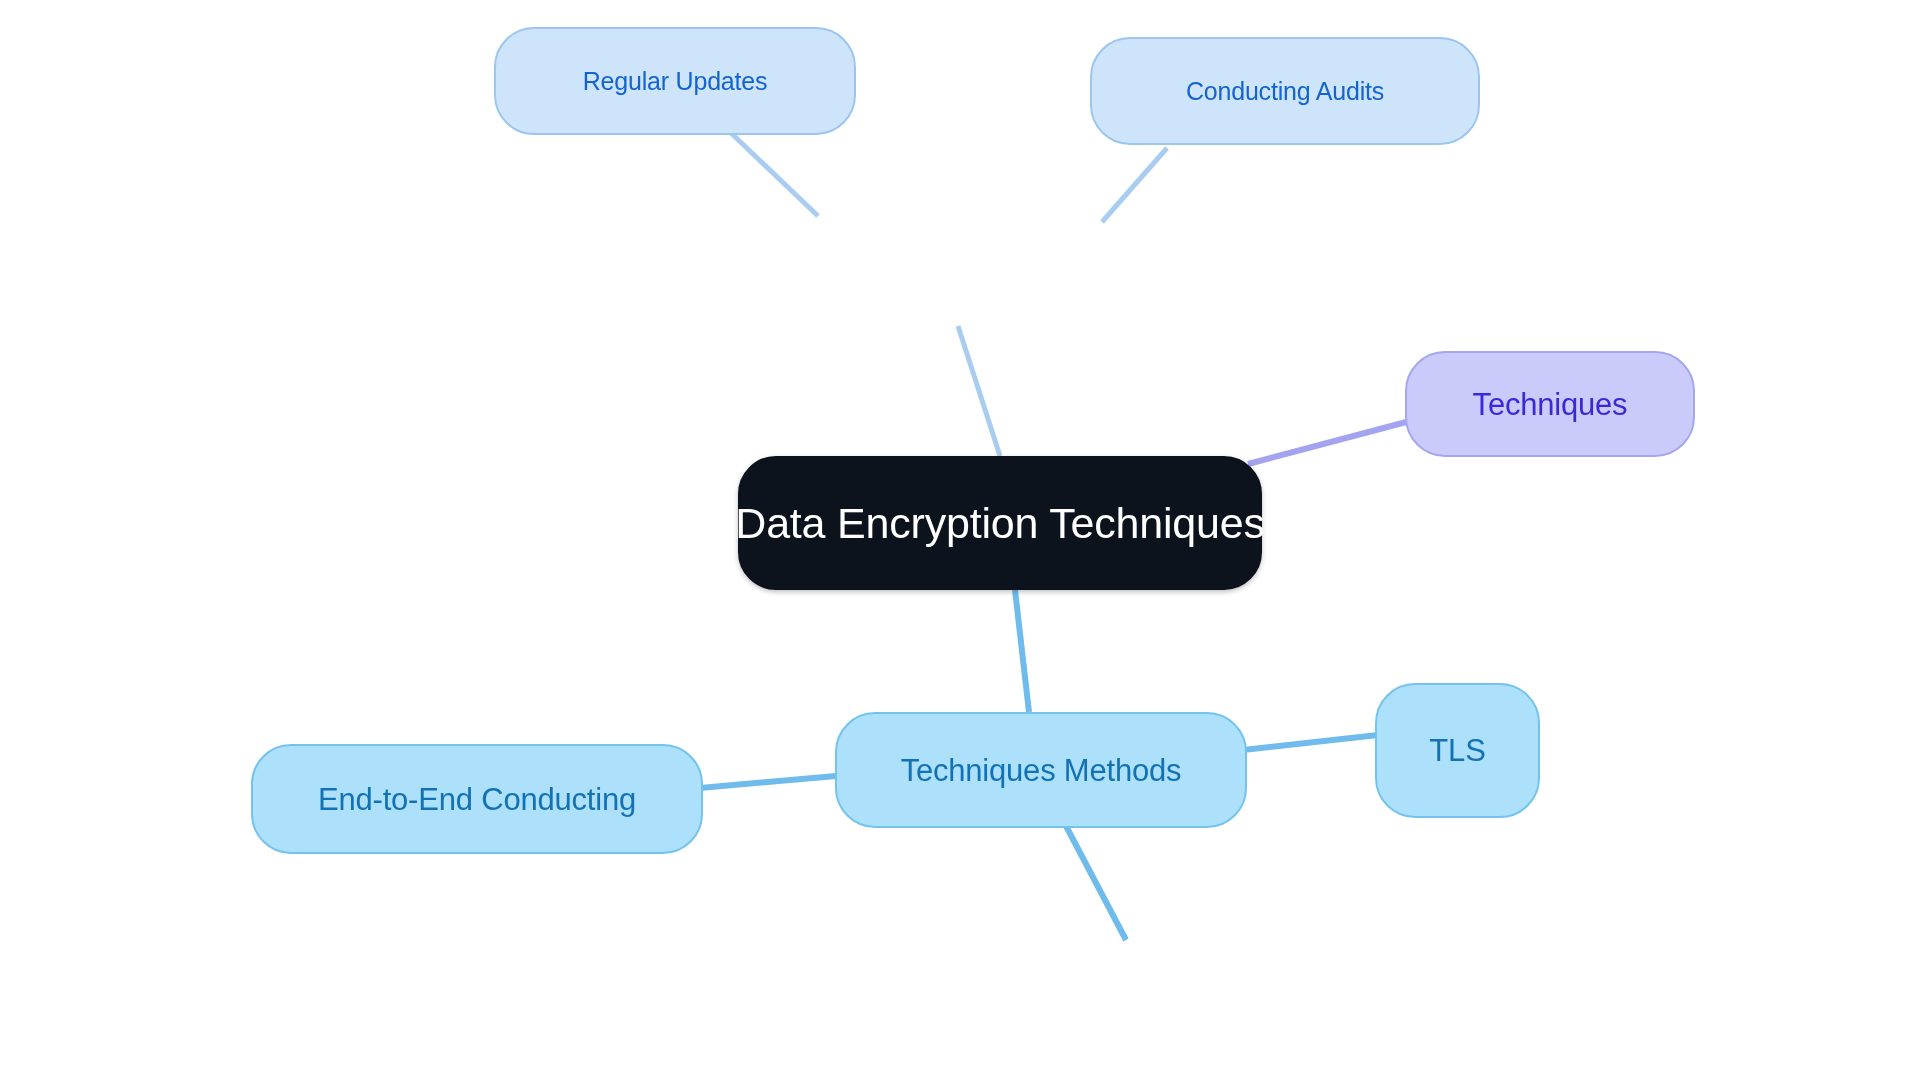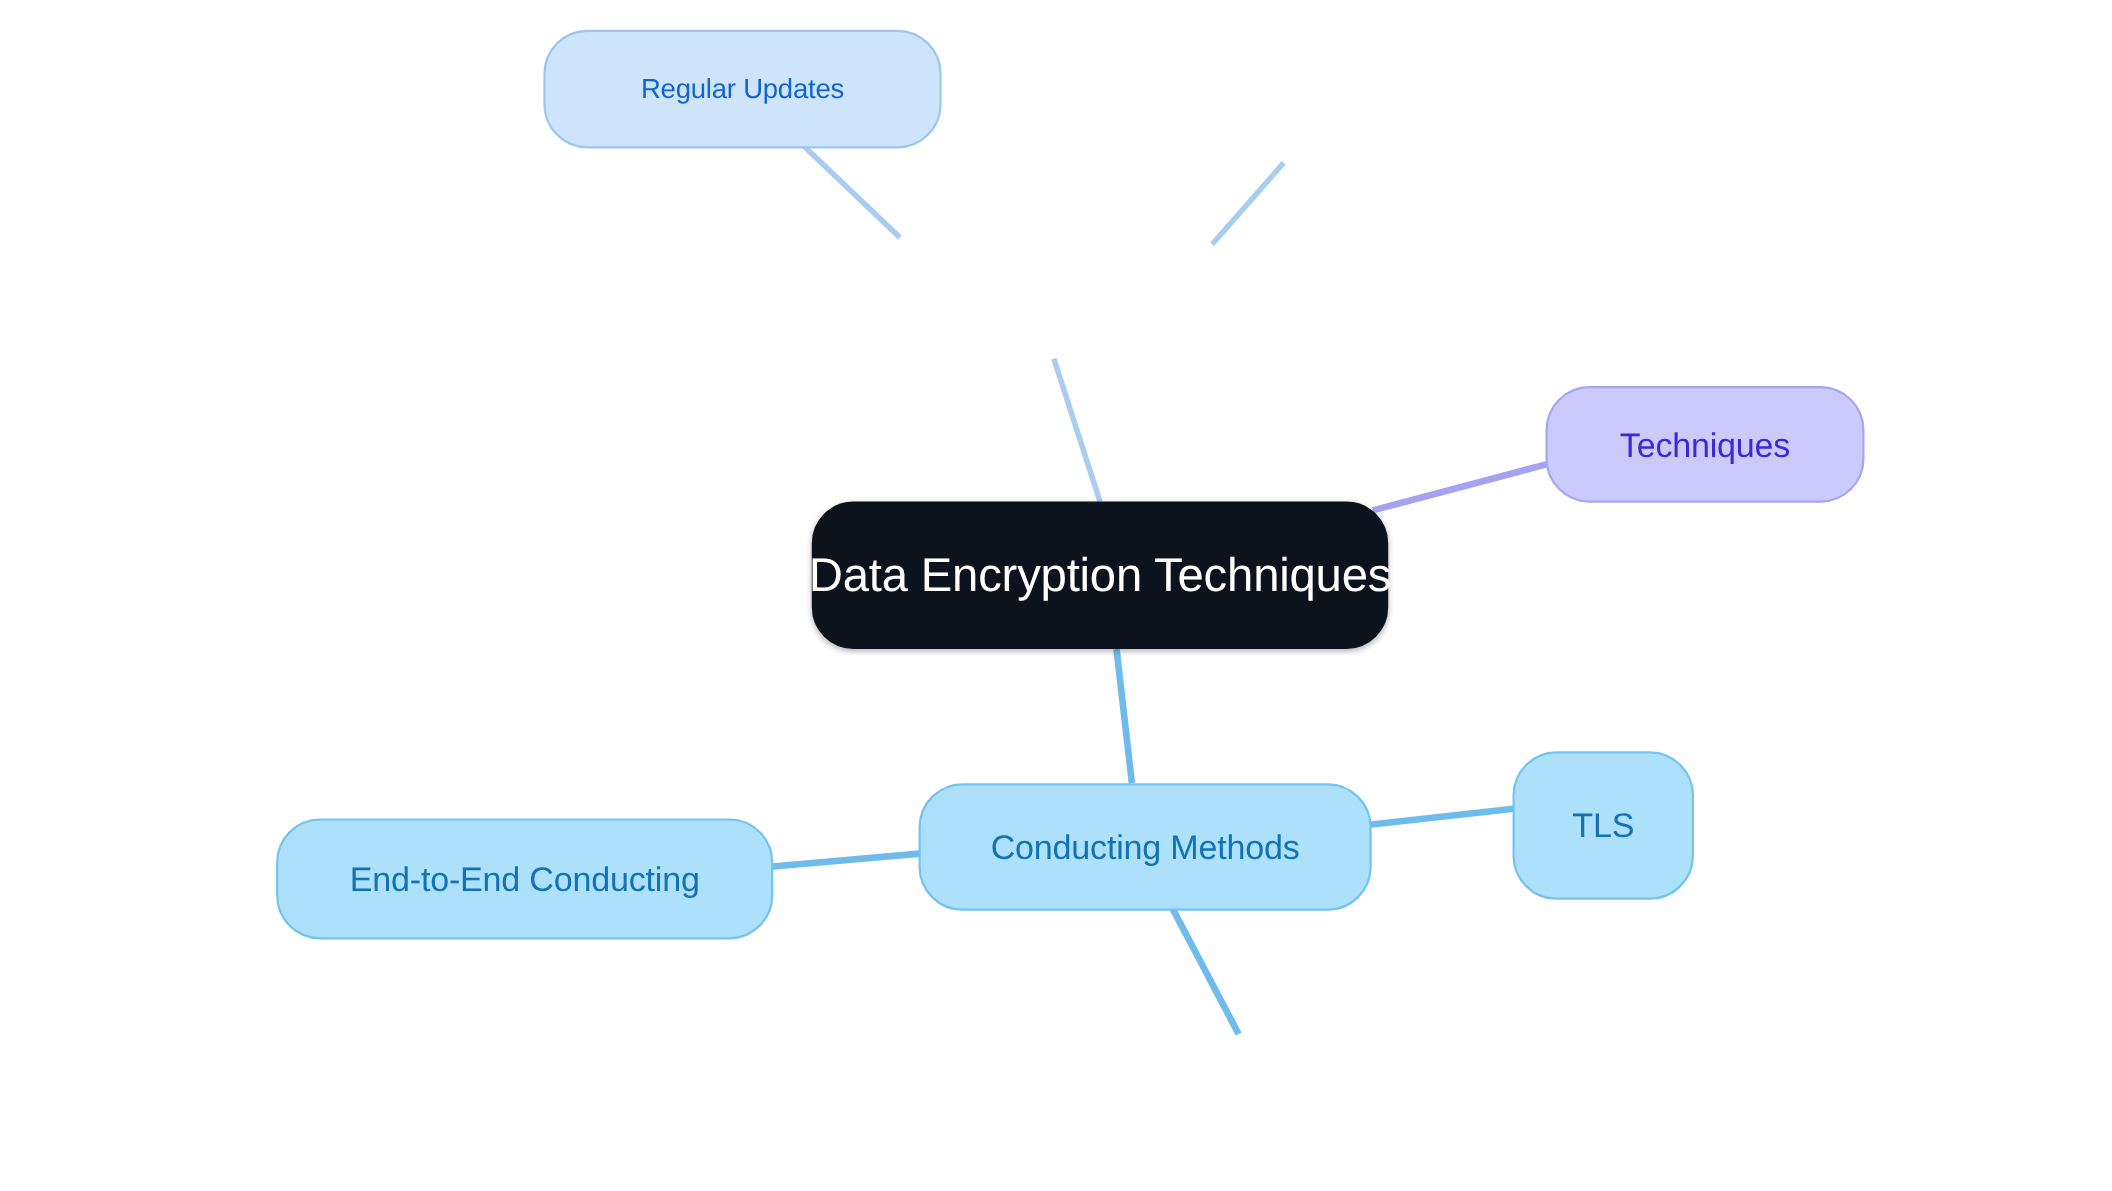"Conducting Audits" div.node { html: none -> <div> <span>Conducting Audits</span> </div> }
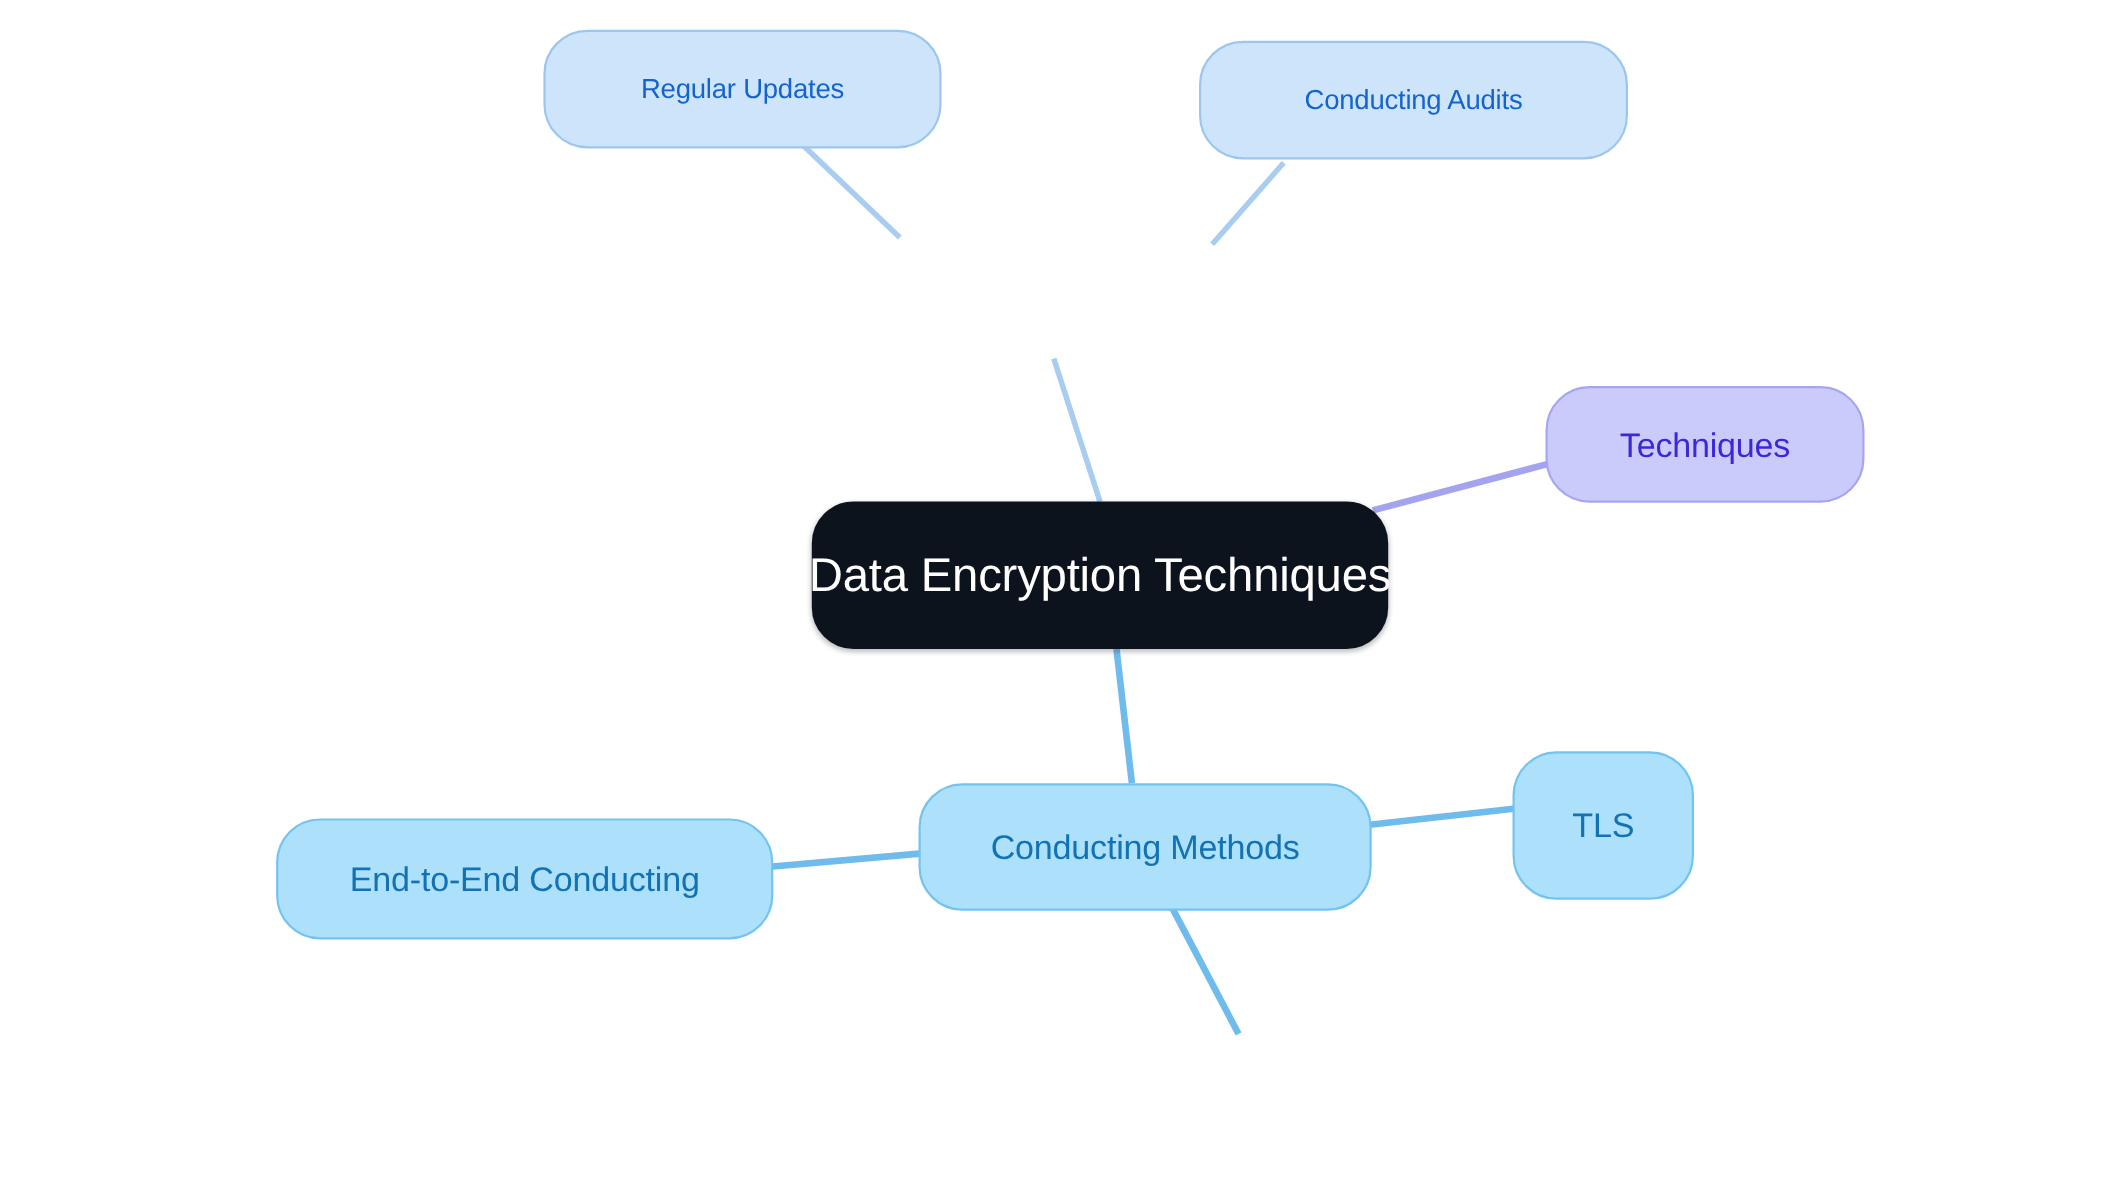"Conducting Methods" span.node-label { text: Conducting -> Techniques }
